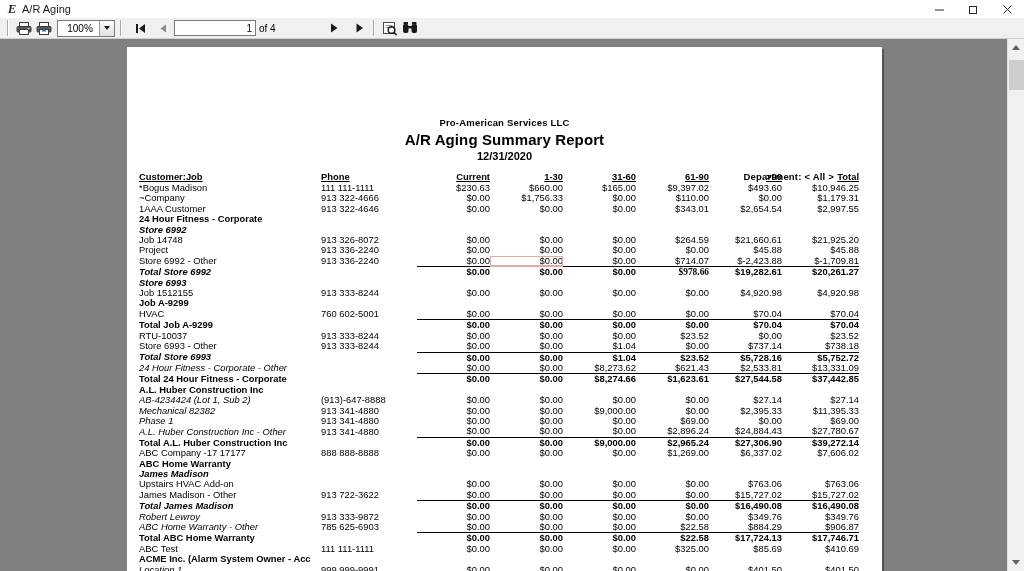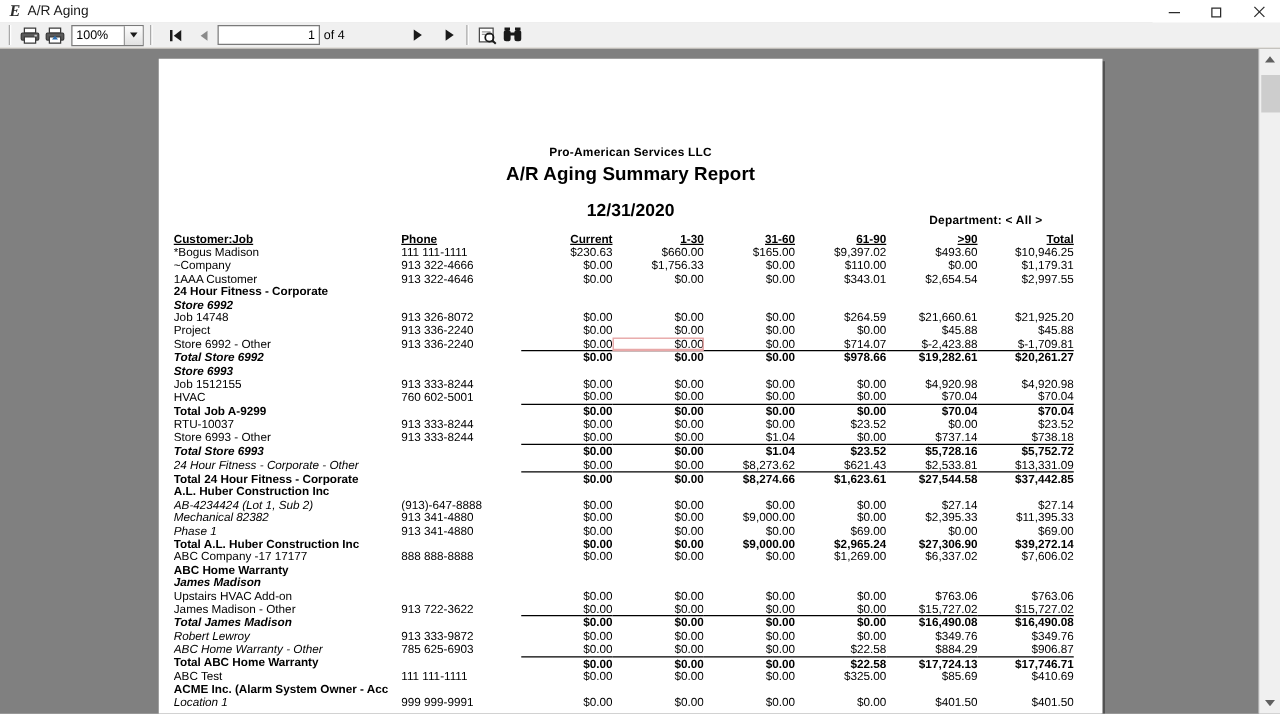"100%" .zoom-val { text-align: none -> center }
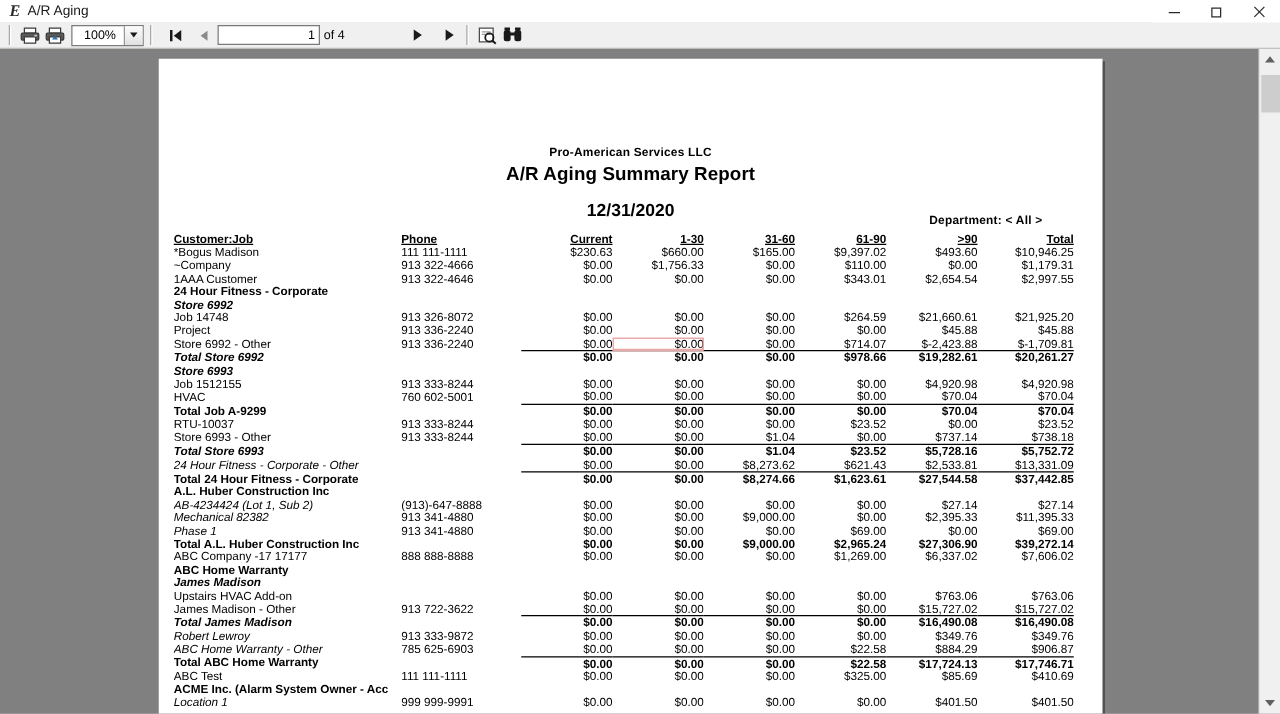"12/31/2020" .rpt-date { font-size: 14px -> 11px; margin-top: 12px -> 2px }
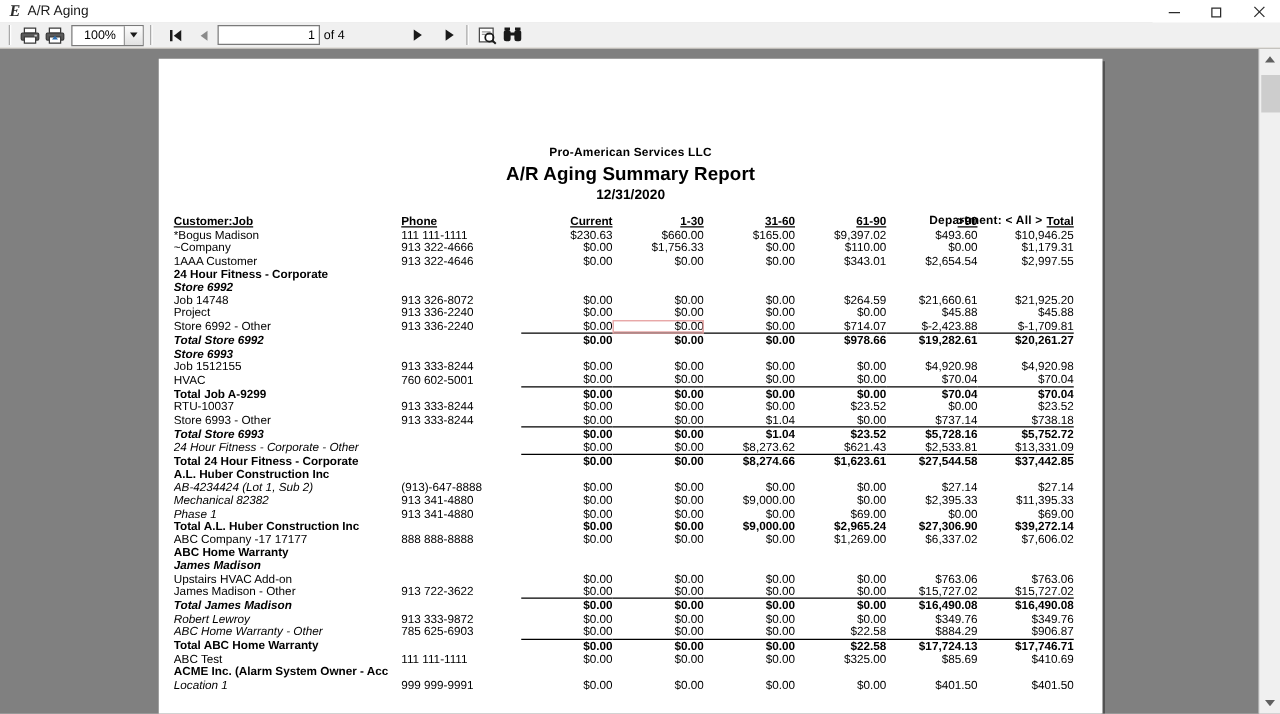"$978.66" td.num { font-family: none -> Liberation Serif, serif }
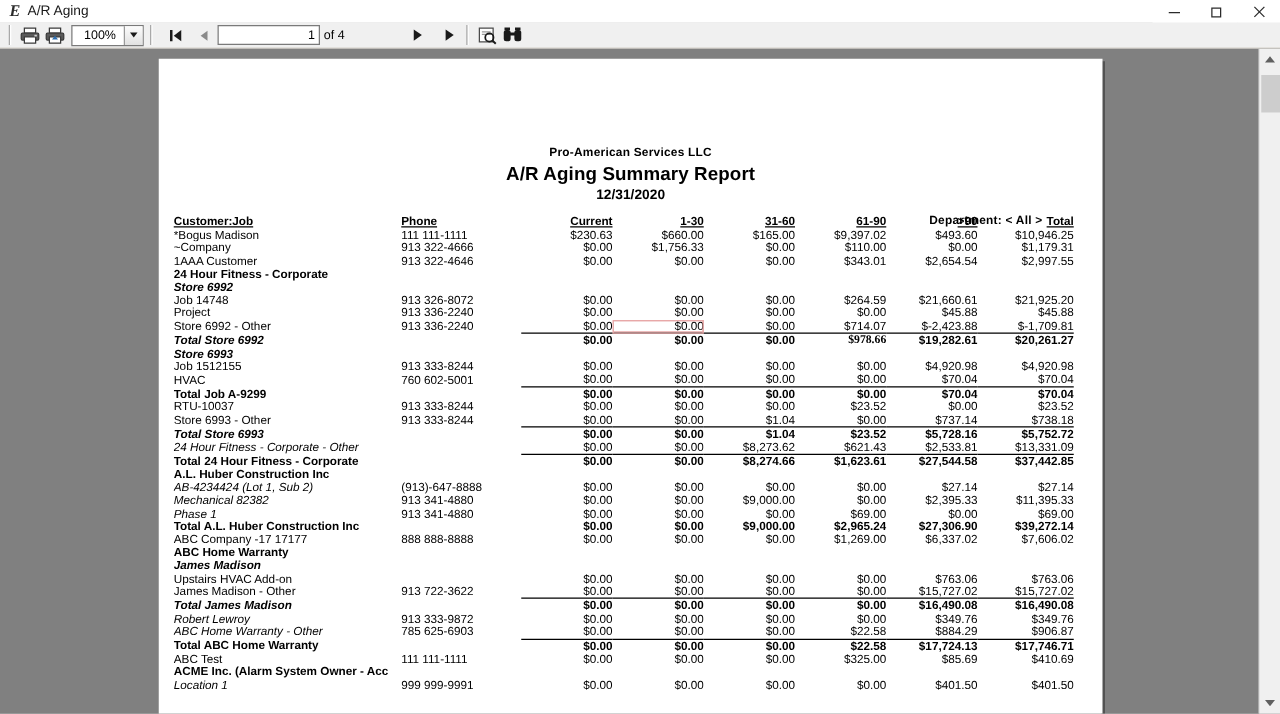"Job A-9299" tr.b { html: none -> <tr> <td>Job A-9299</td> <td></td> <td></td> <td></td> <td></td> <td></td> <td></td> <td></td> </tr> }
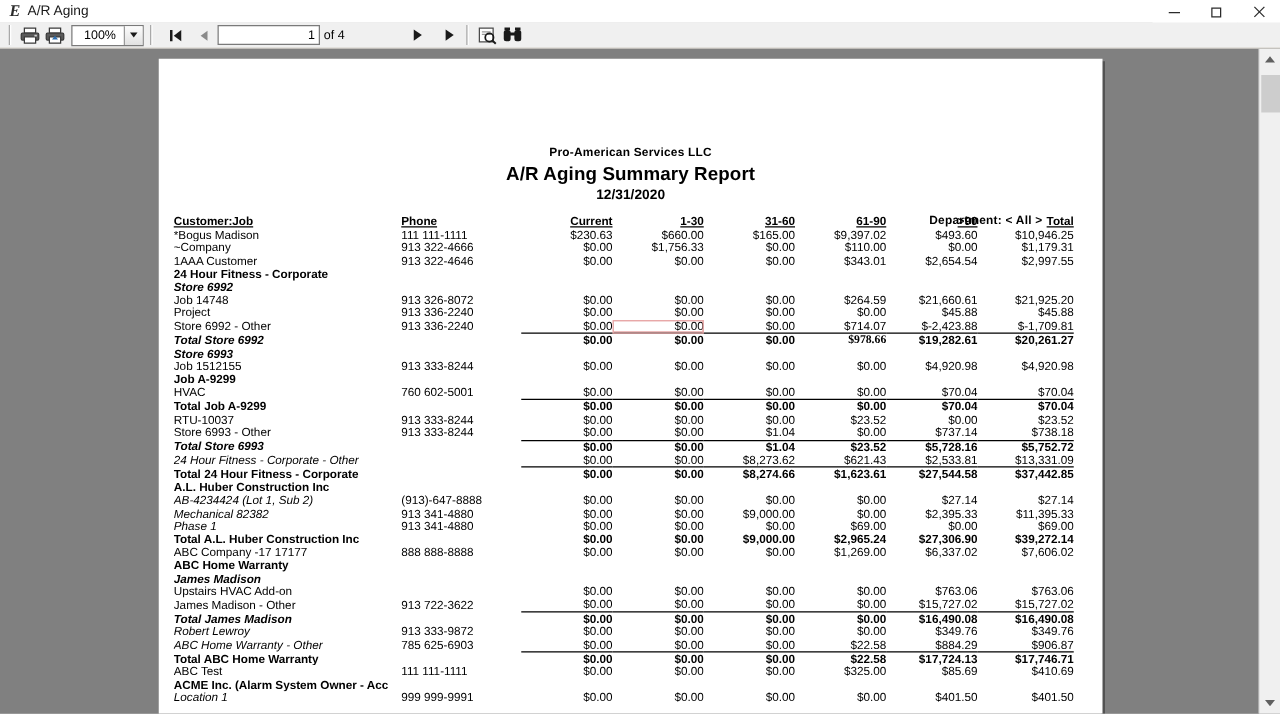"A.L. Huber Construction Inc -" tr { html: none -> <tr> <td>A.L. Huber Construction Inc - Other</td> <td>913 341-4880</td> <td>$0.00</td> <td>$0.00</td> <td>$0.00</td> <td>$2,896.24</td> <td>$24,884.43</td> <td>$27,780.67</td> </tr> }
